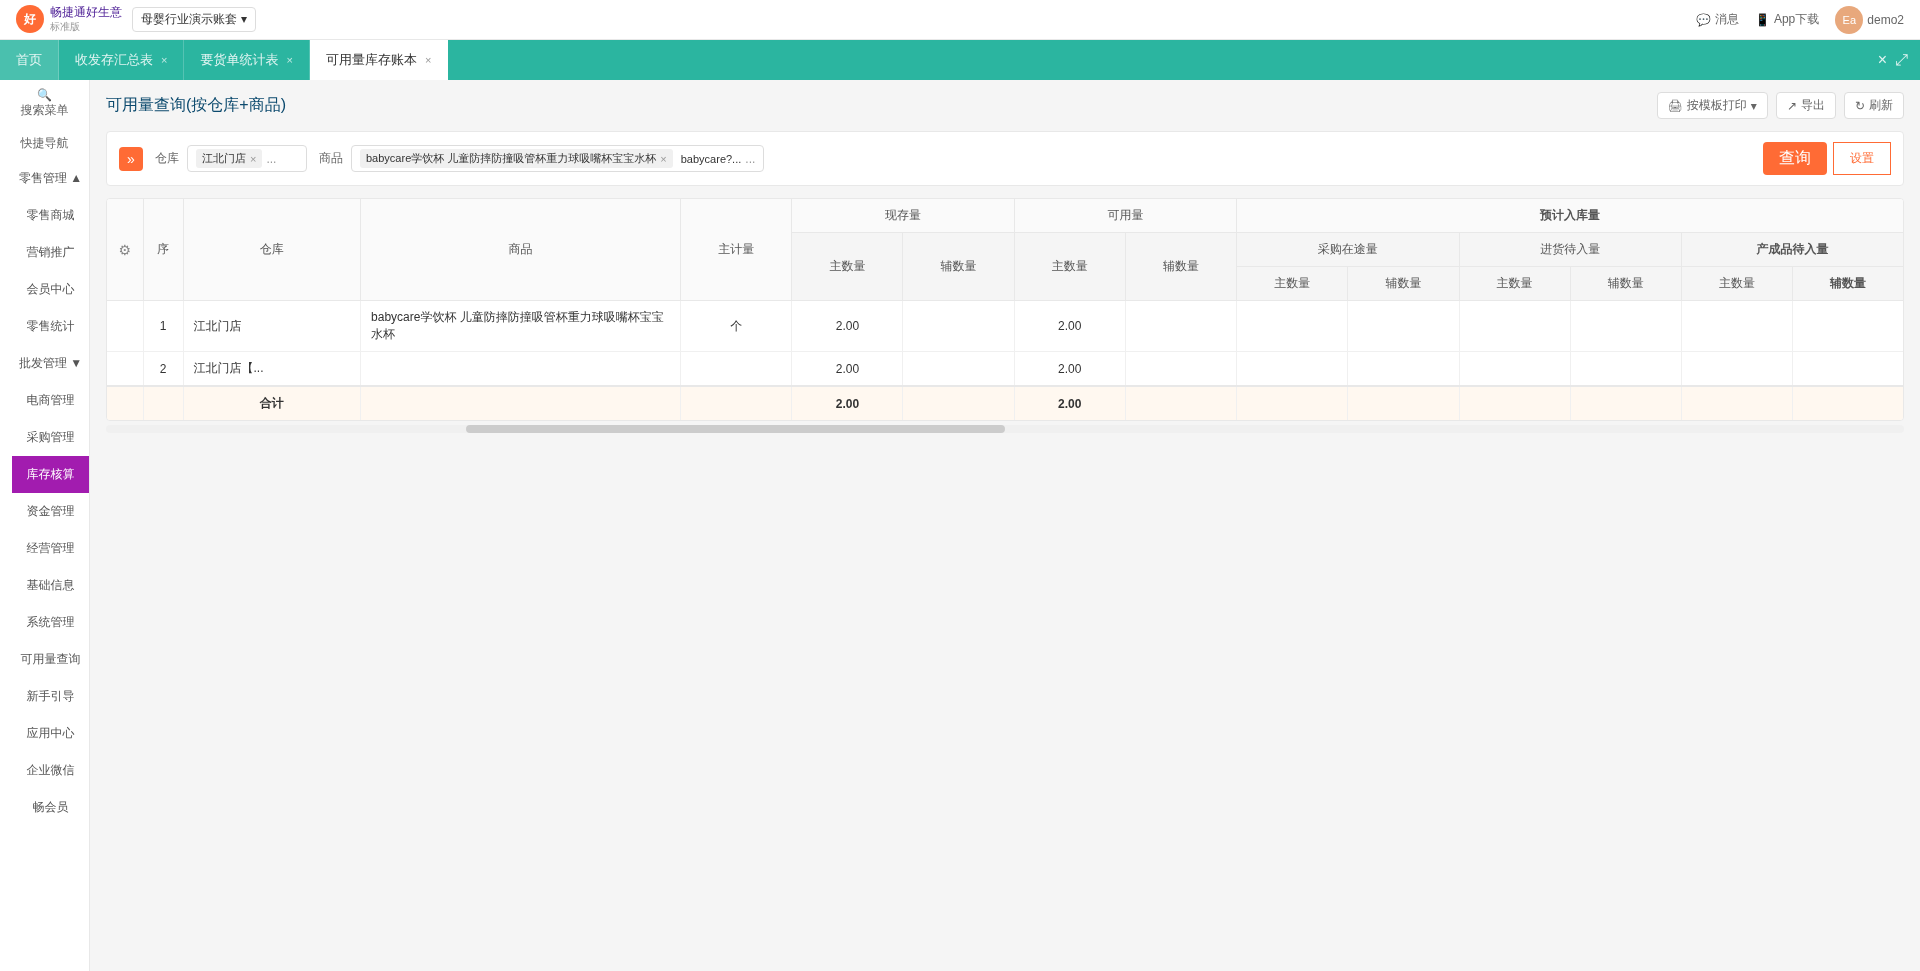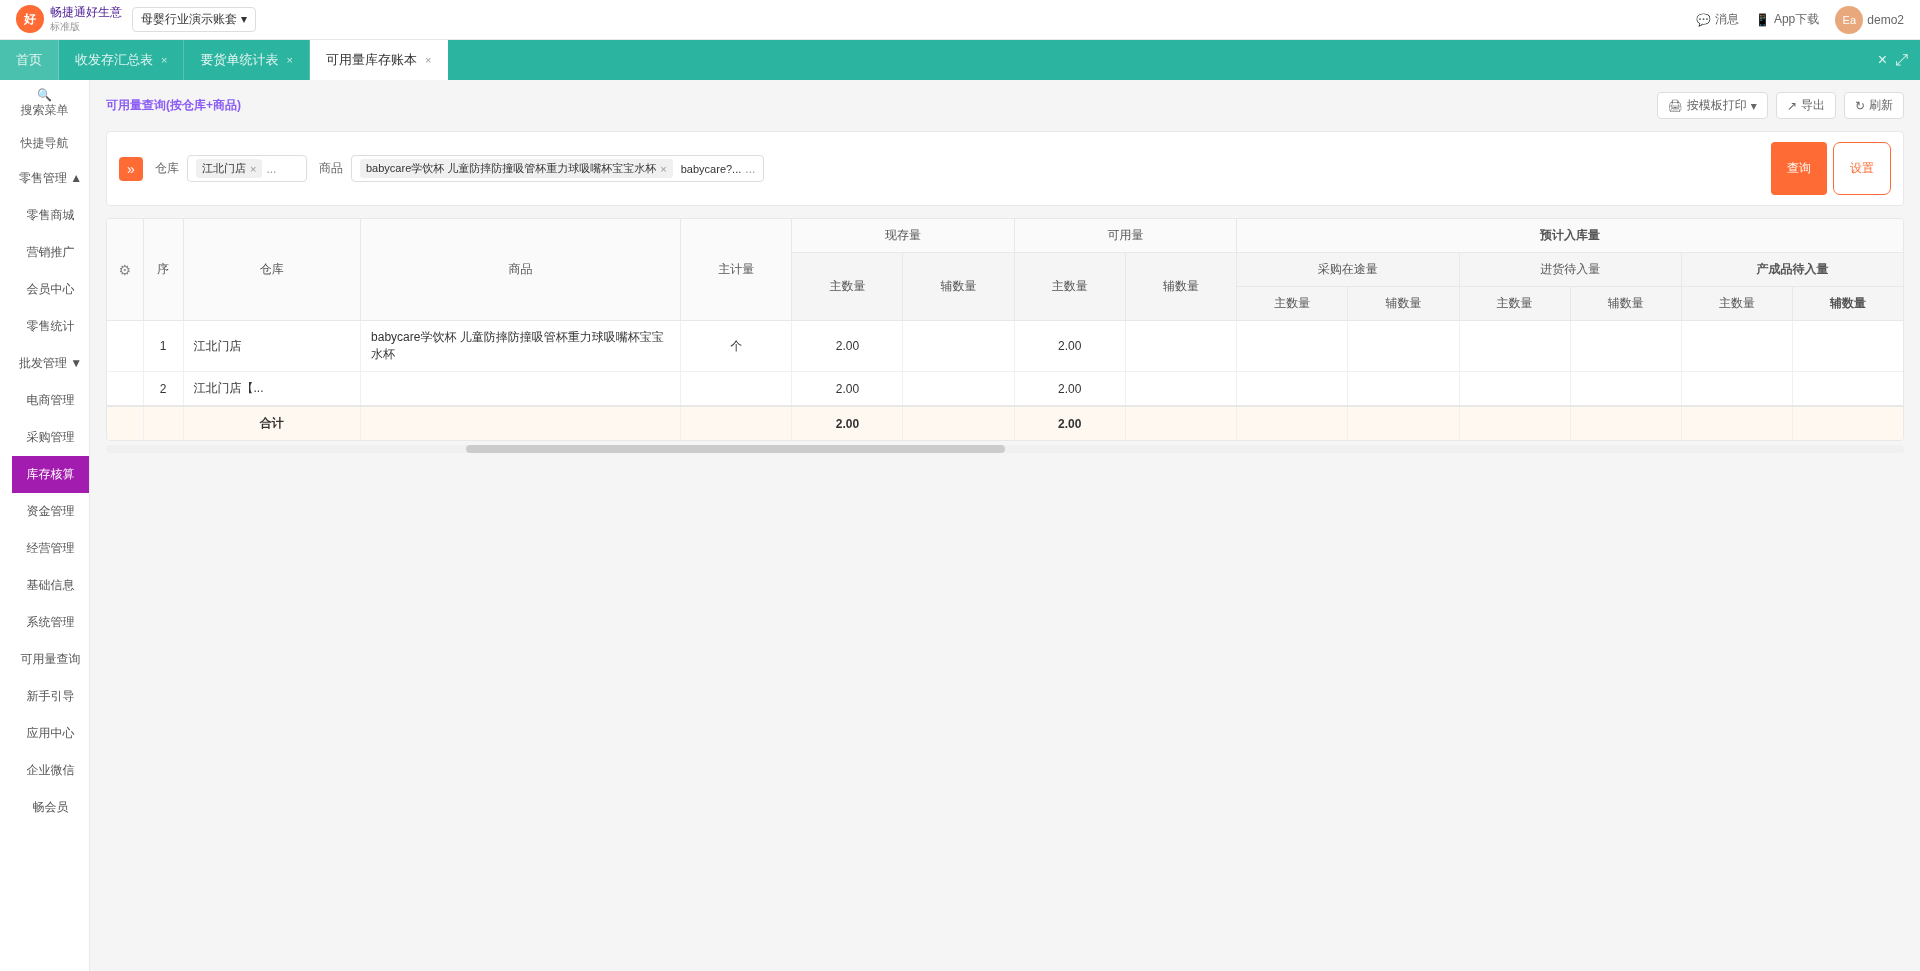"可用量查询(按仓库+商品)" .page-title { color: #8b5cf6 -> #0c4a6e; font-size: 12px -> 16px; font-weight: bold -> normal }
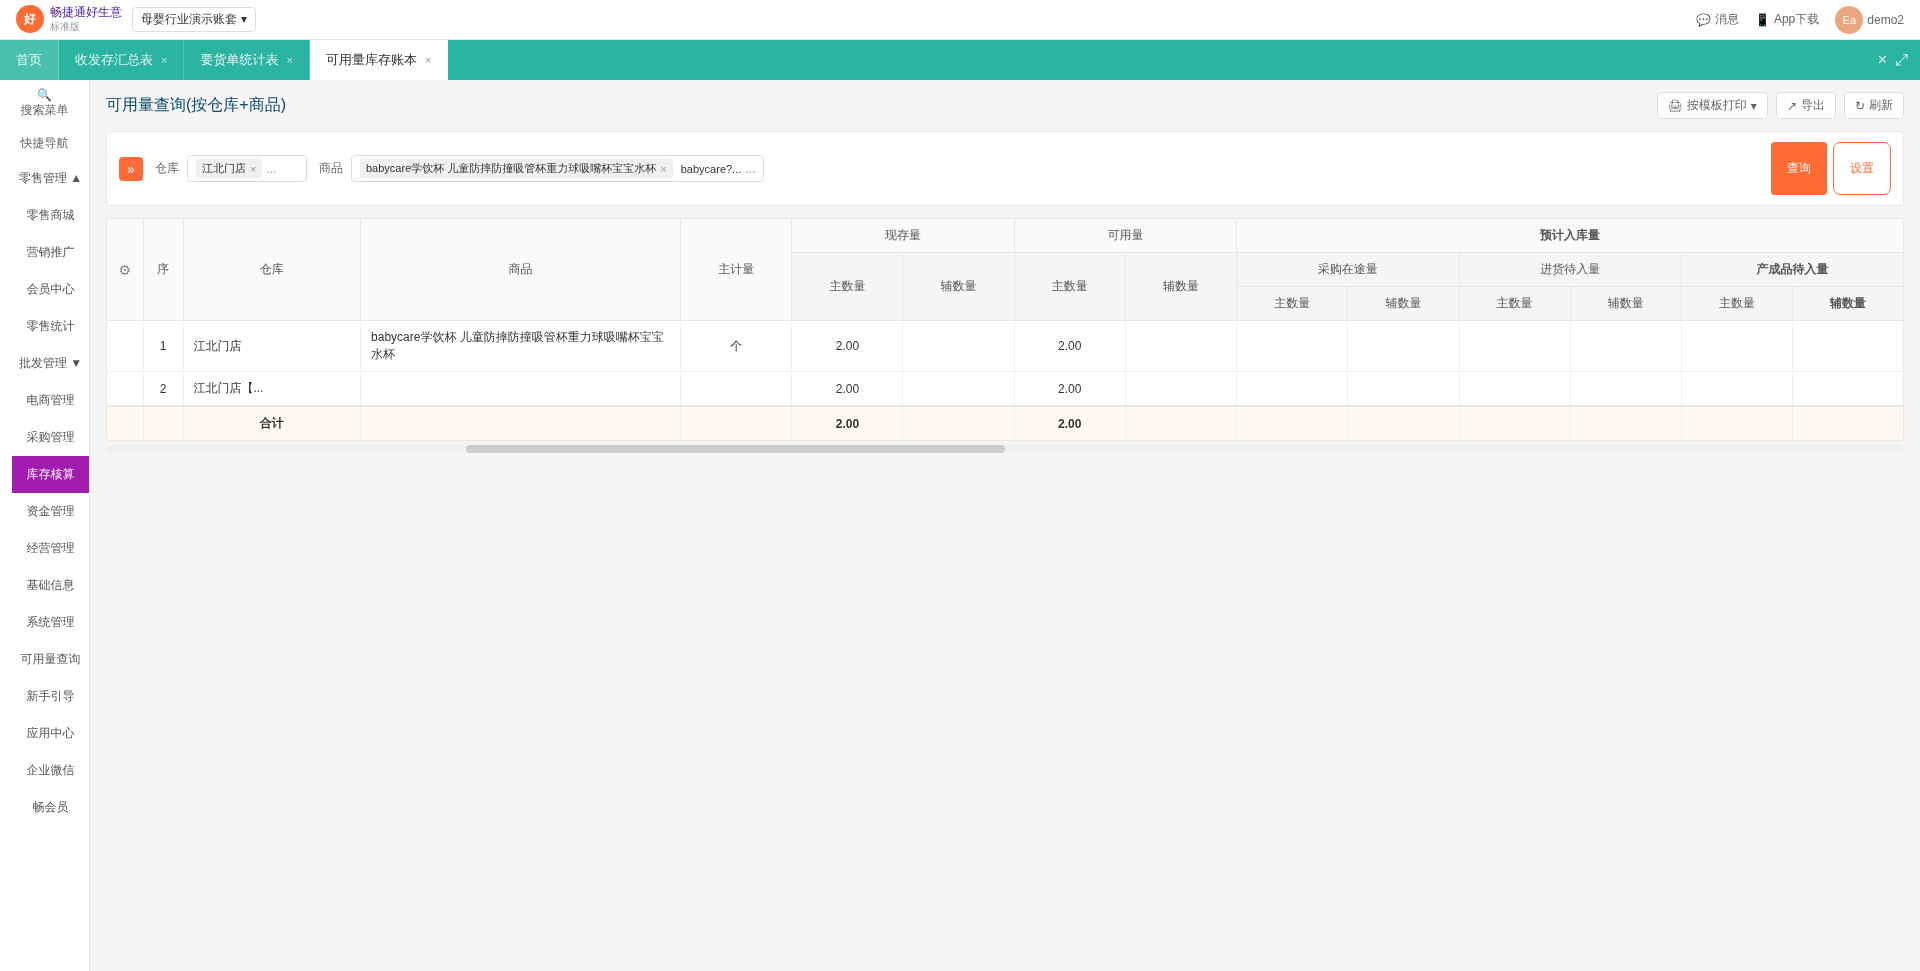"查询" .btn-query { font-size: 12px -> 16px }
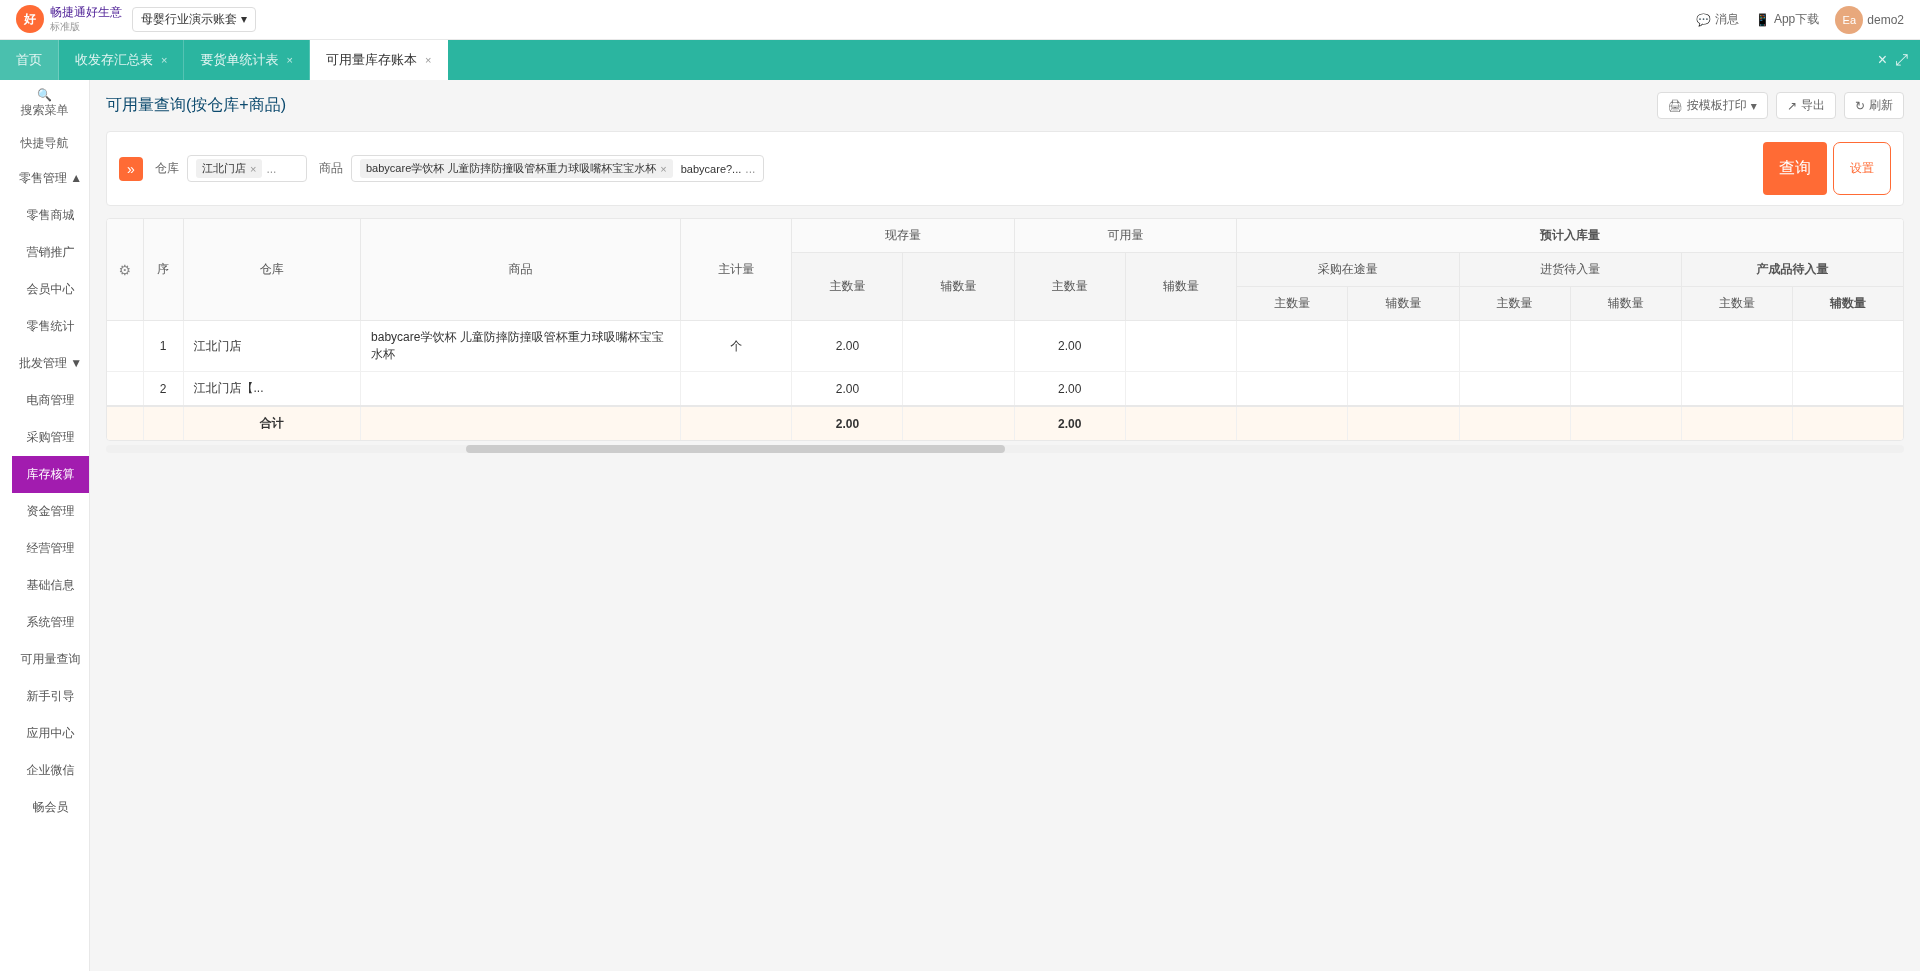"设置" .btn-settings { border-radius: 7px -> 0; padding: 17px 16px -> 7px 16px }
